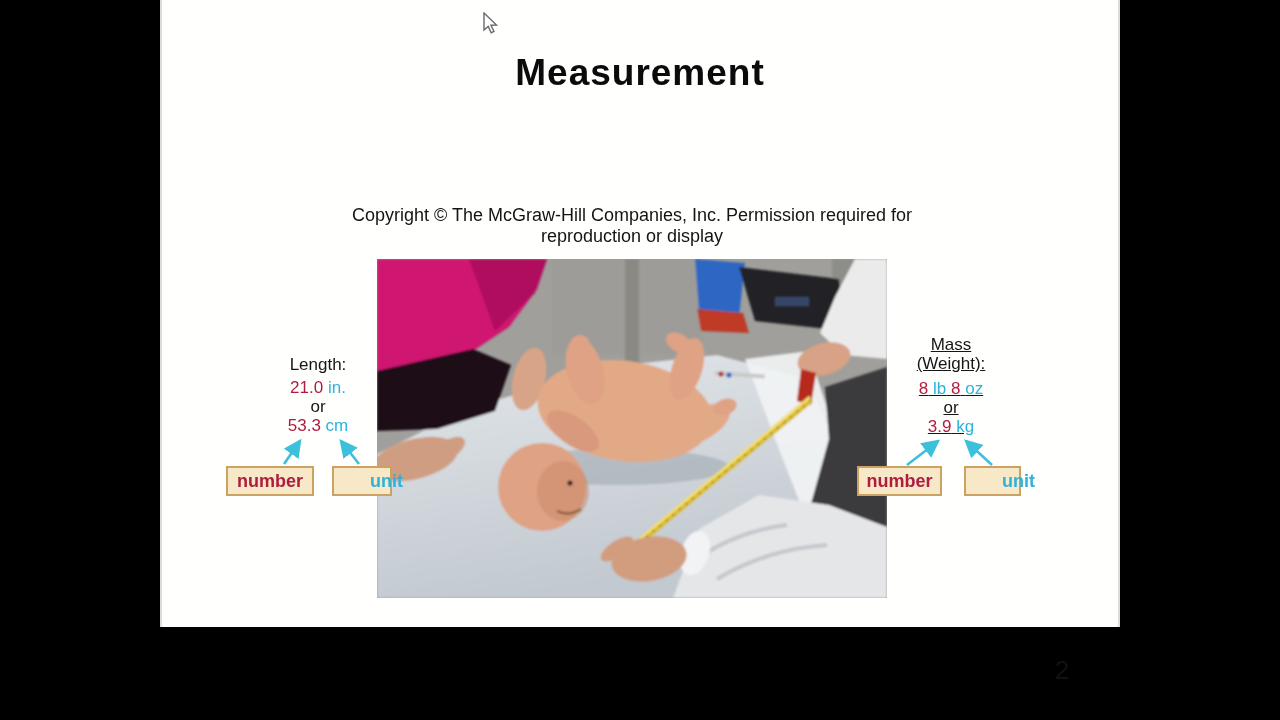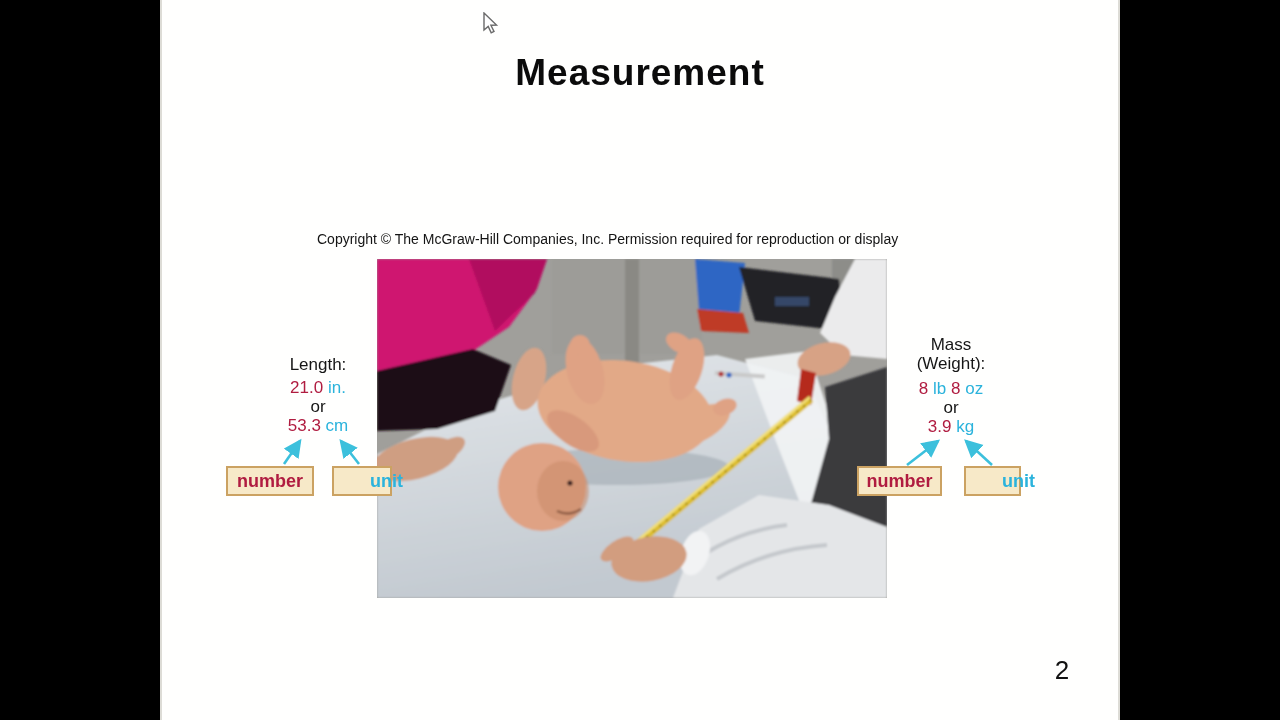"Measurement" .slide { height: 720px -> 627px }
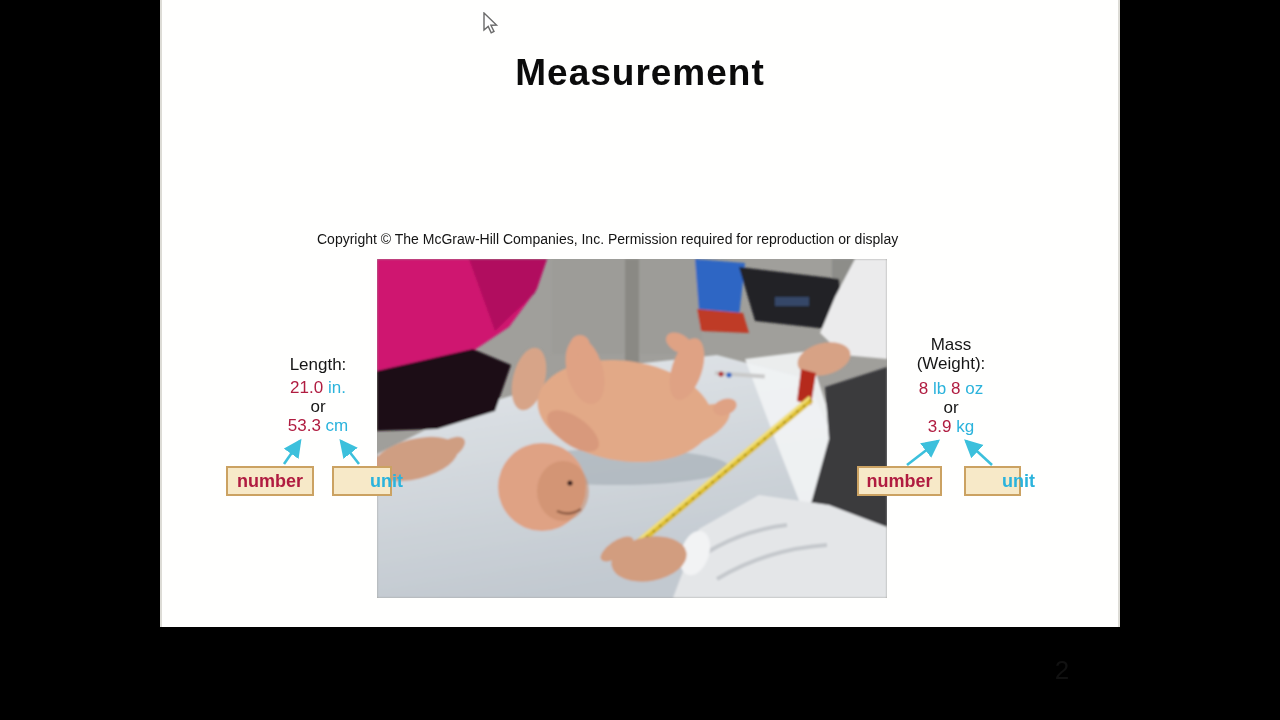"Copyright © The McGraw-Hill Companies," .copyright { font-size: 14px -> 18px; text-align: none -> center; top: 231px -> 205px }
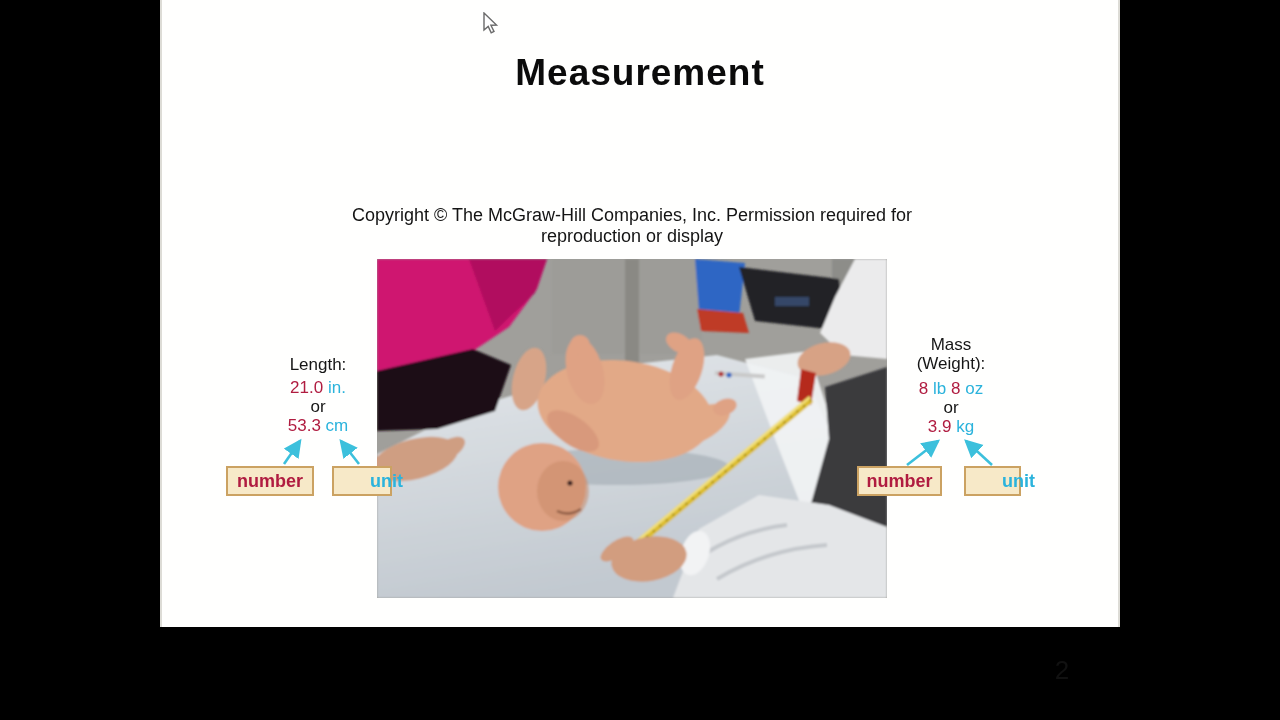"Mass" .annot-right { text-decoration: none -> underline }
